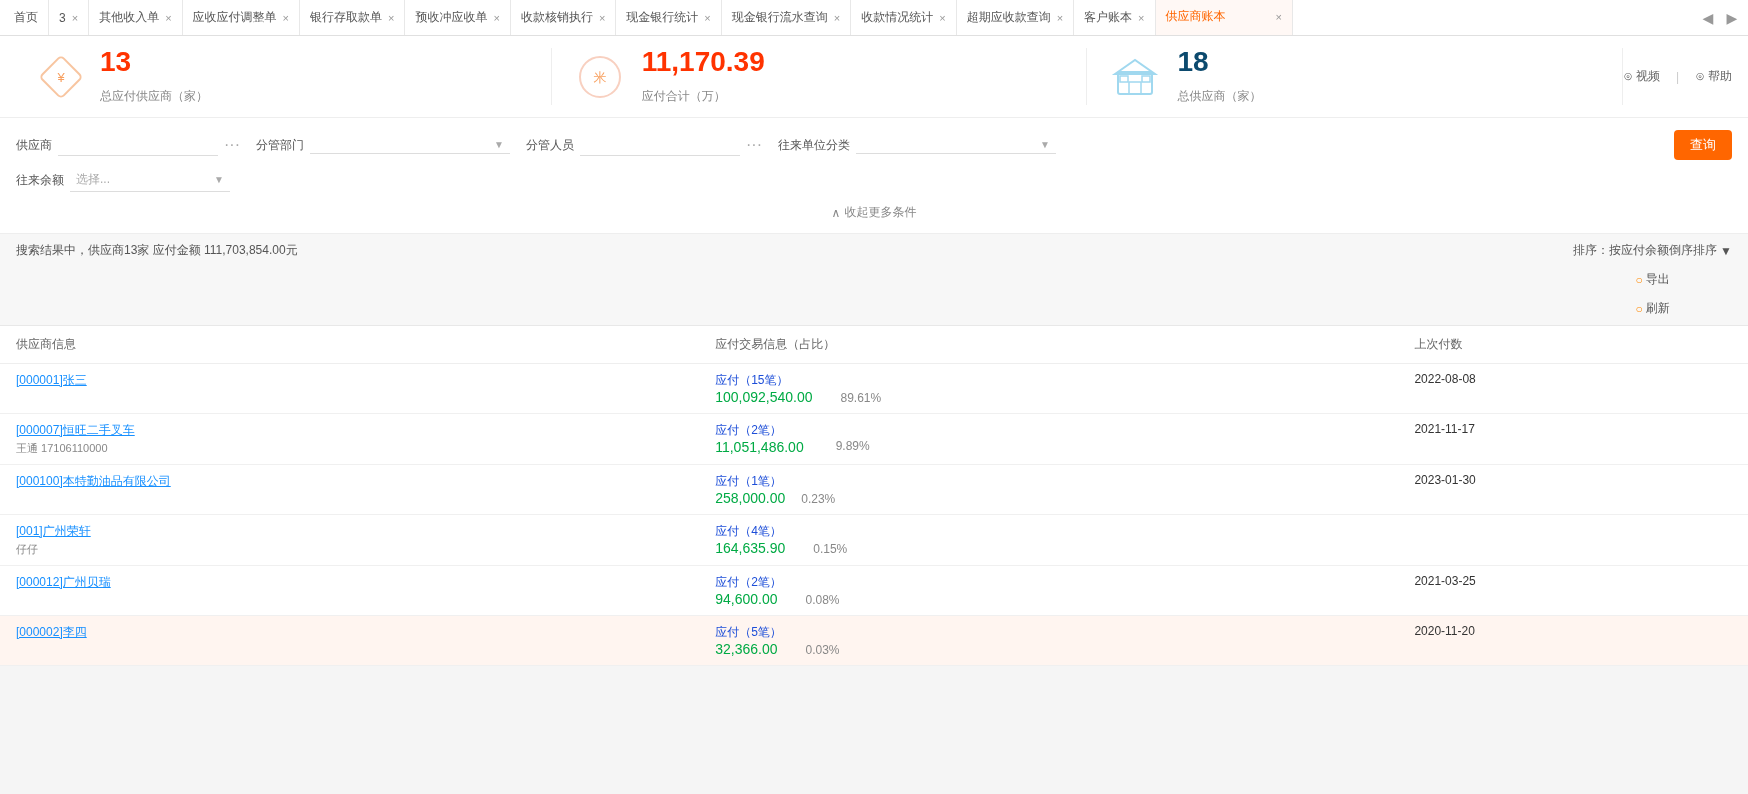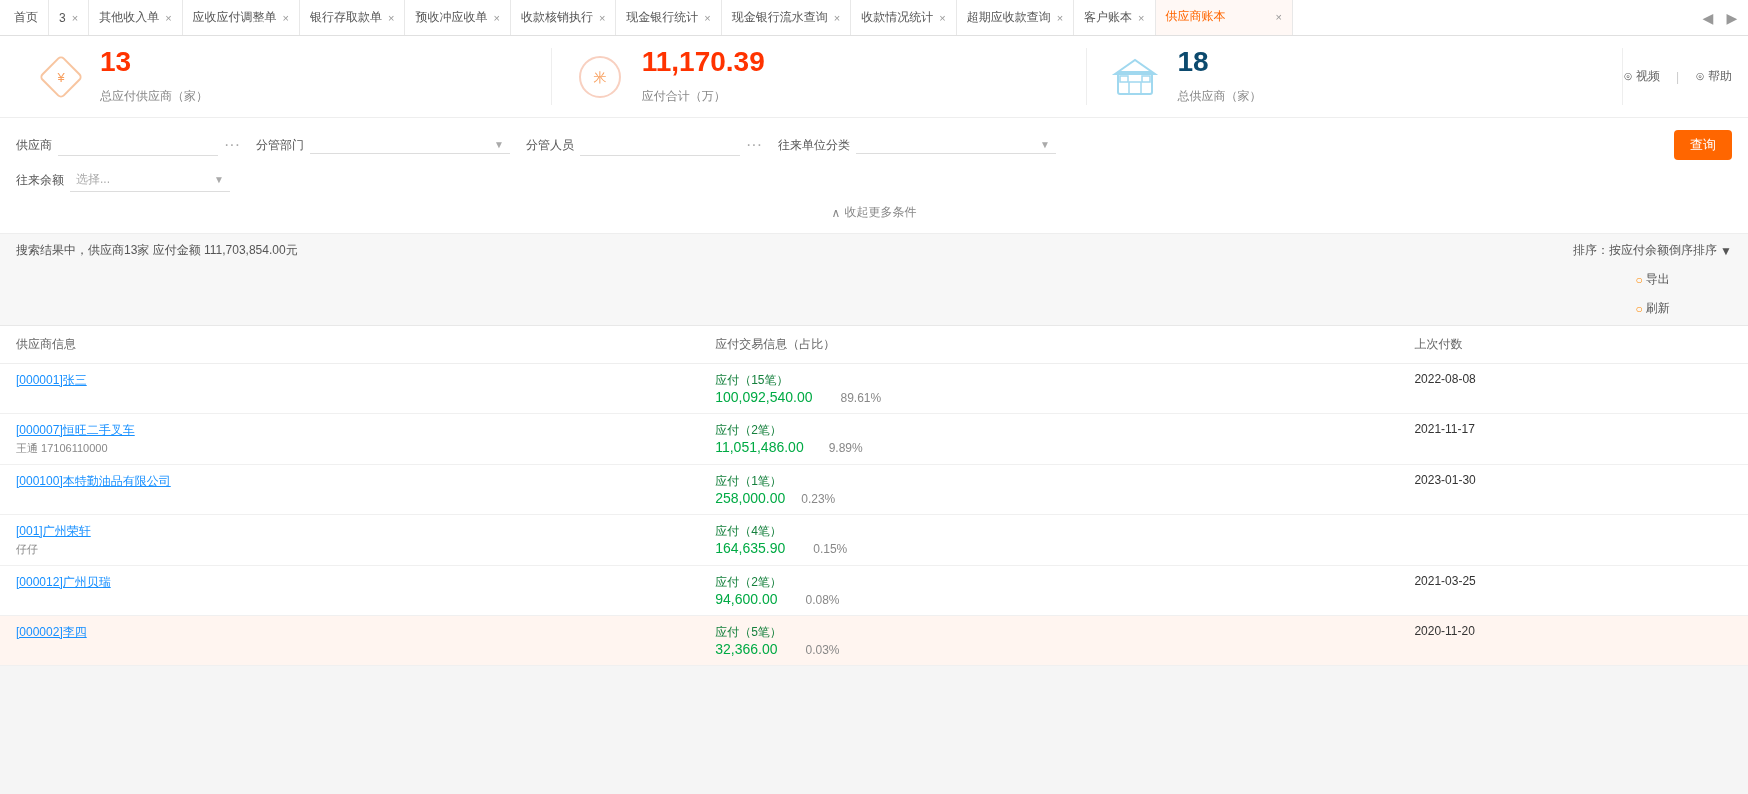"应付（15笔）" .payable-count { color: #15803d -> #1d4ed8 }
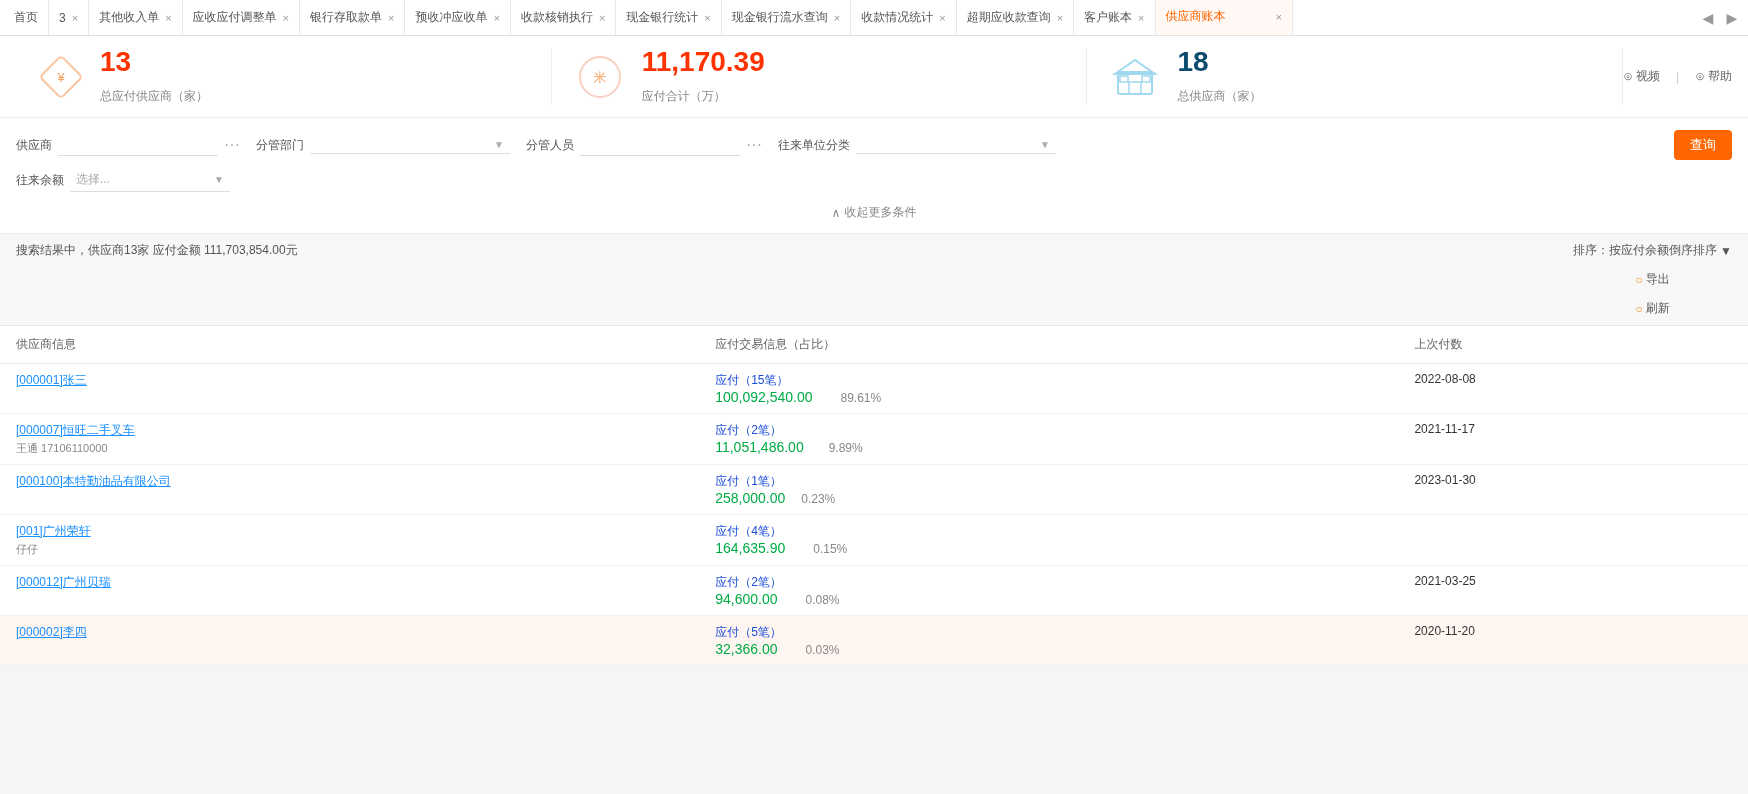"11,051,486.00" div { align-items: flex-end -> flex-start; gap: 9px -> 16px }
